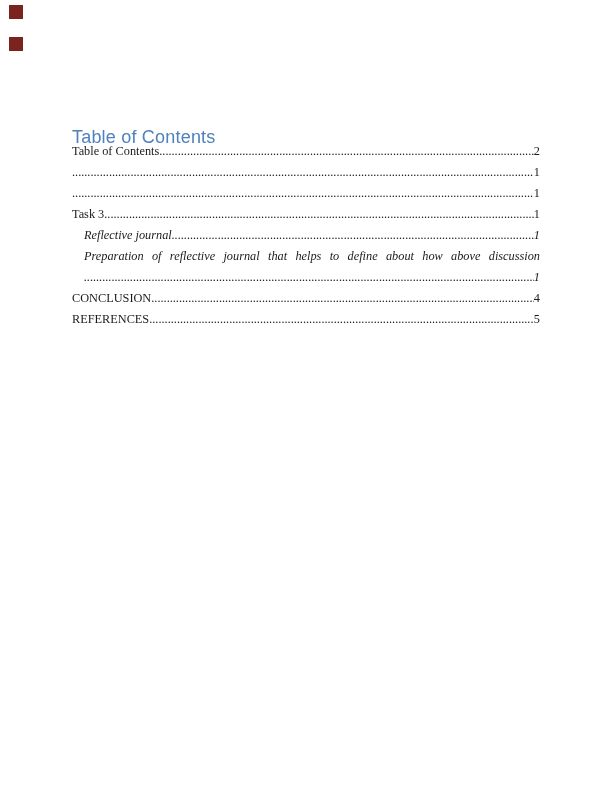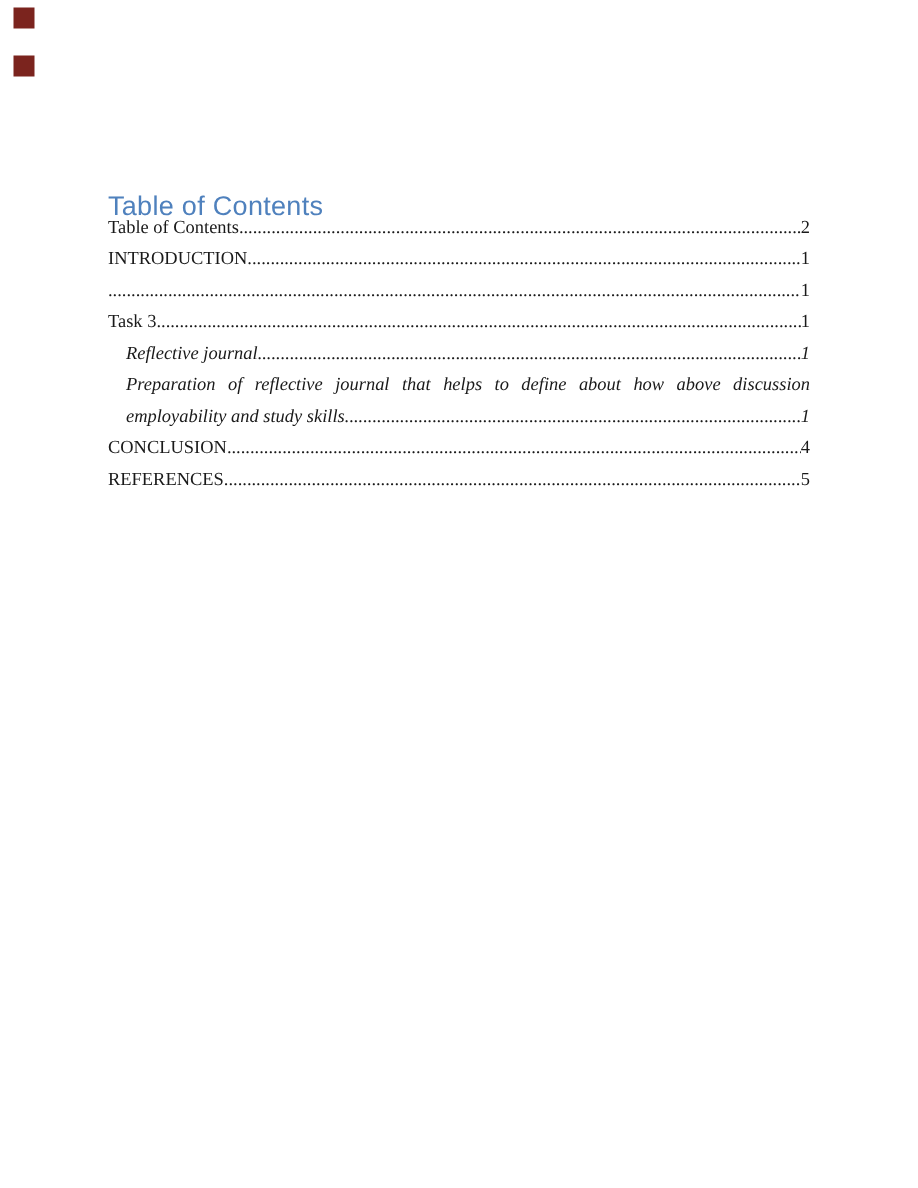"INTRODUCTION" span.toc-label { html: <span>INTRODUCTION</span> -> none }
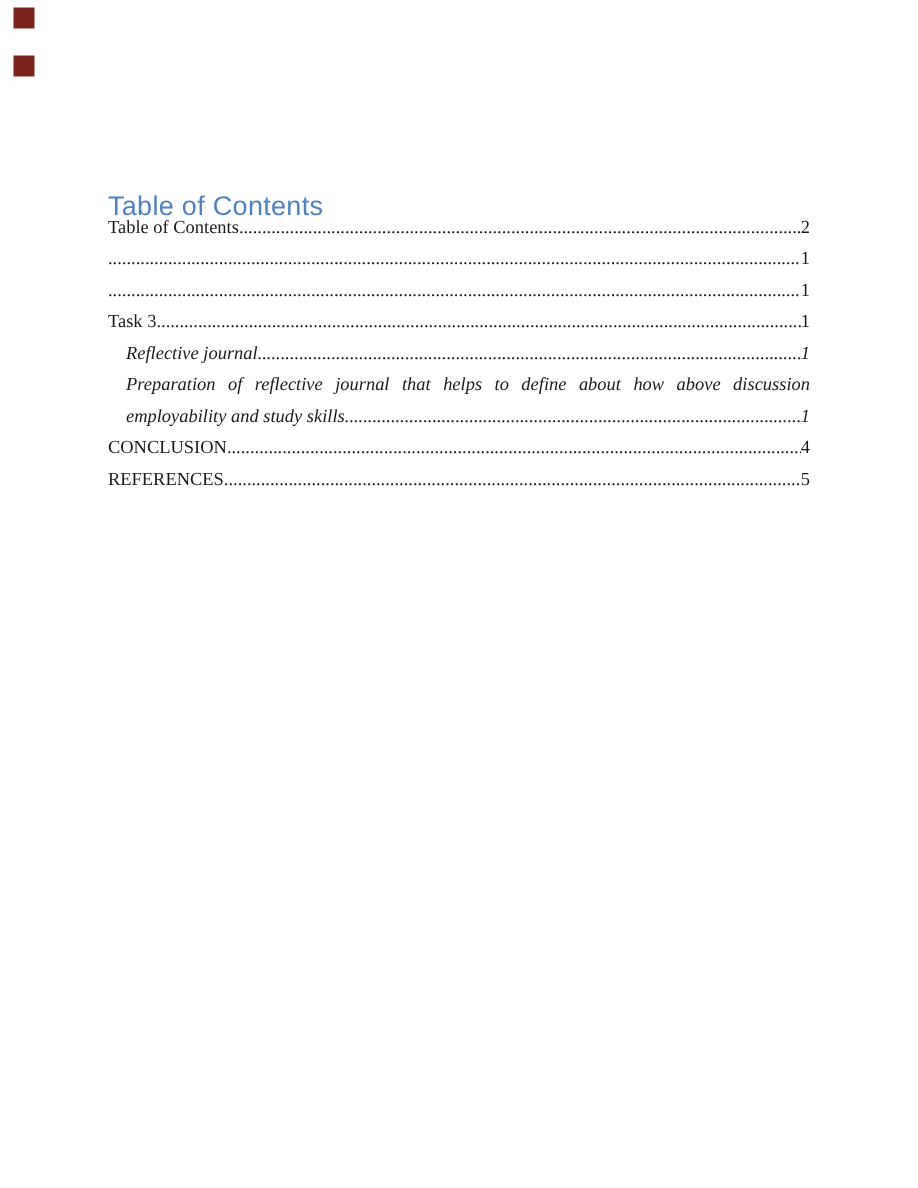"employability and study skills" span.toc-label { html: <span>employability and study skills</span> -> none }
